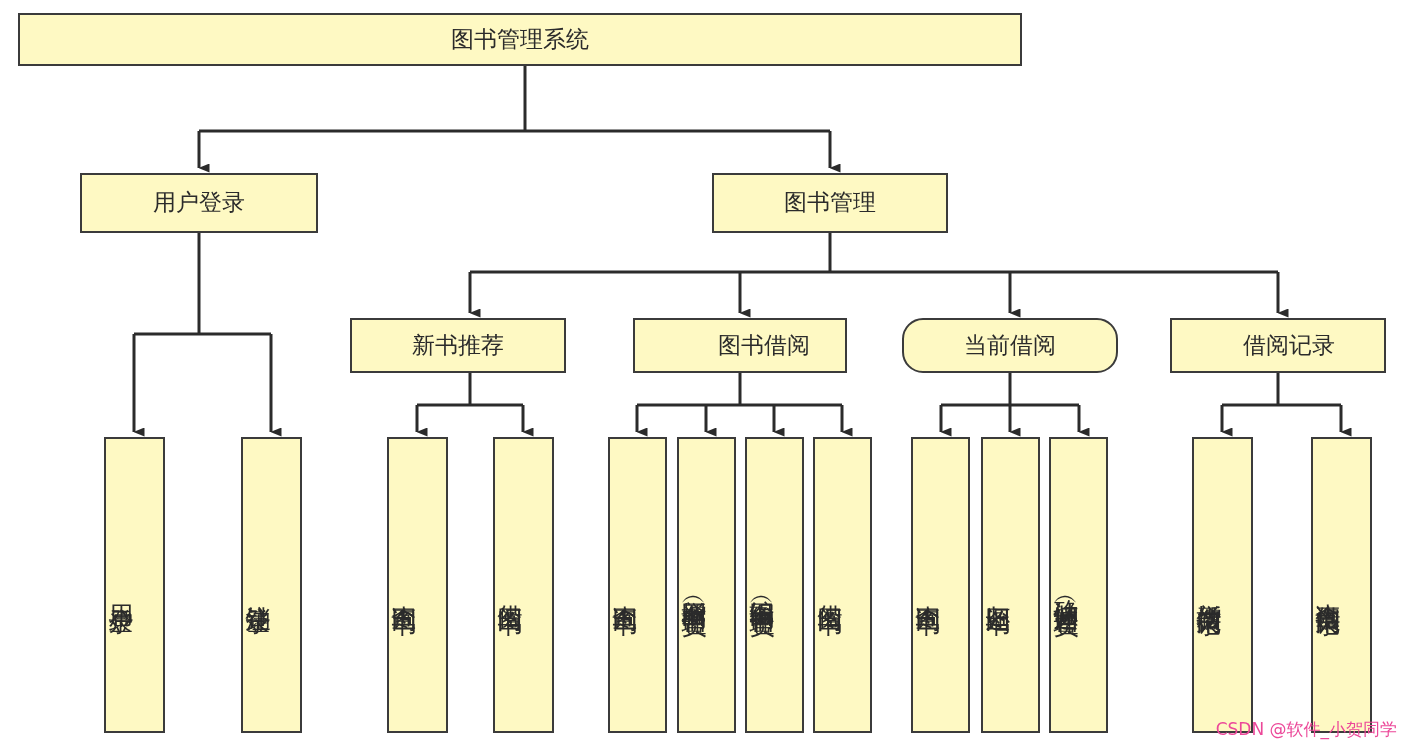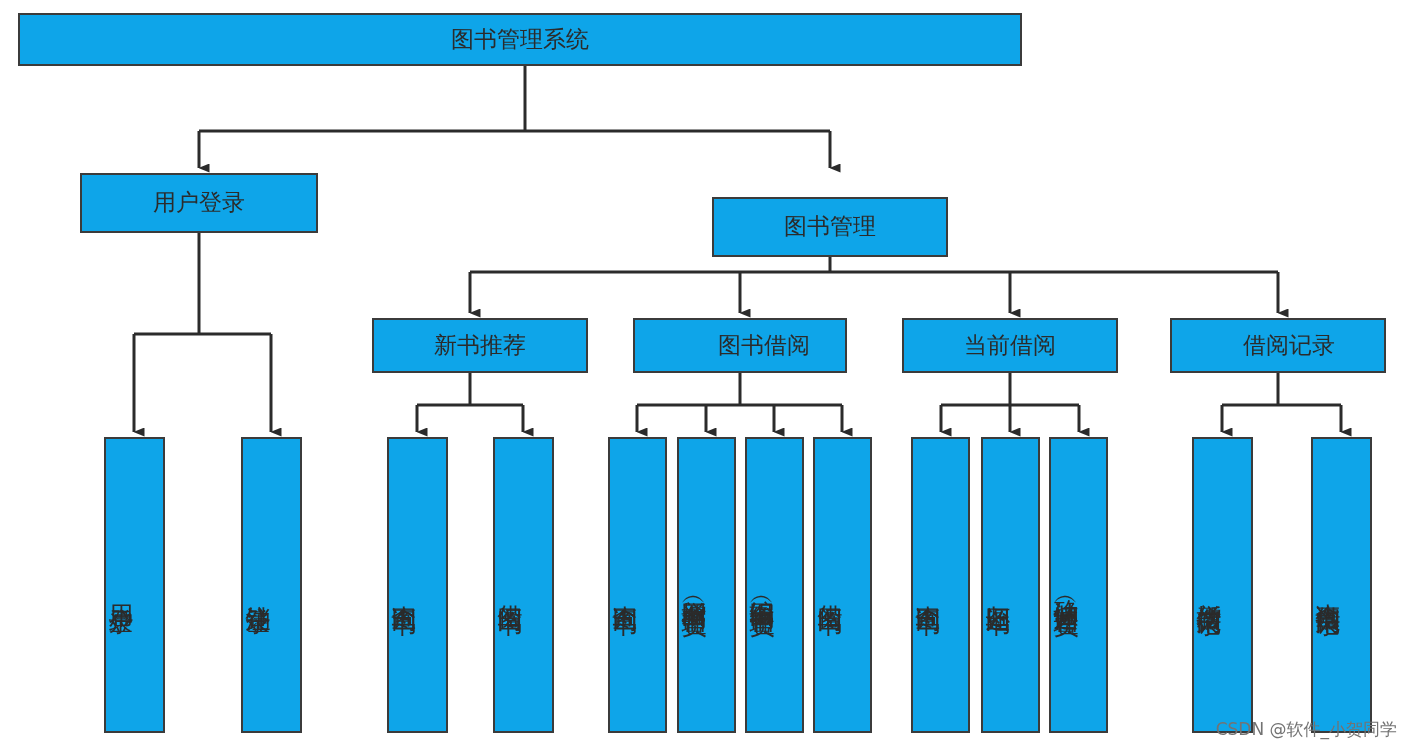"图书管理系统" .node { background: #0ea5e9 -> #fef9c3 }
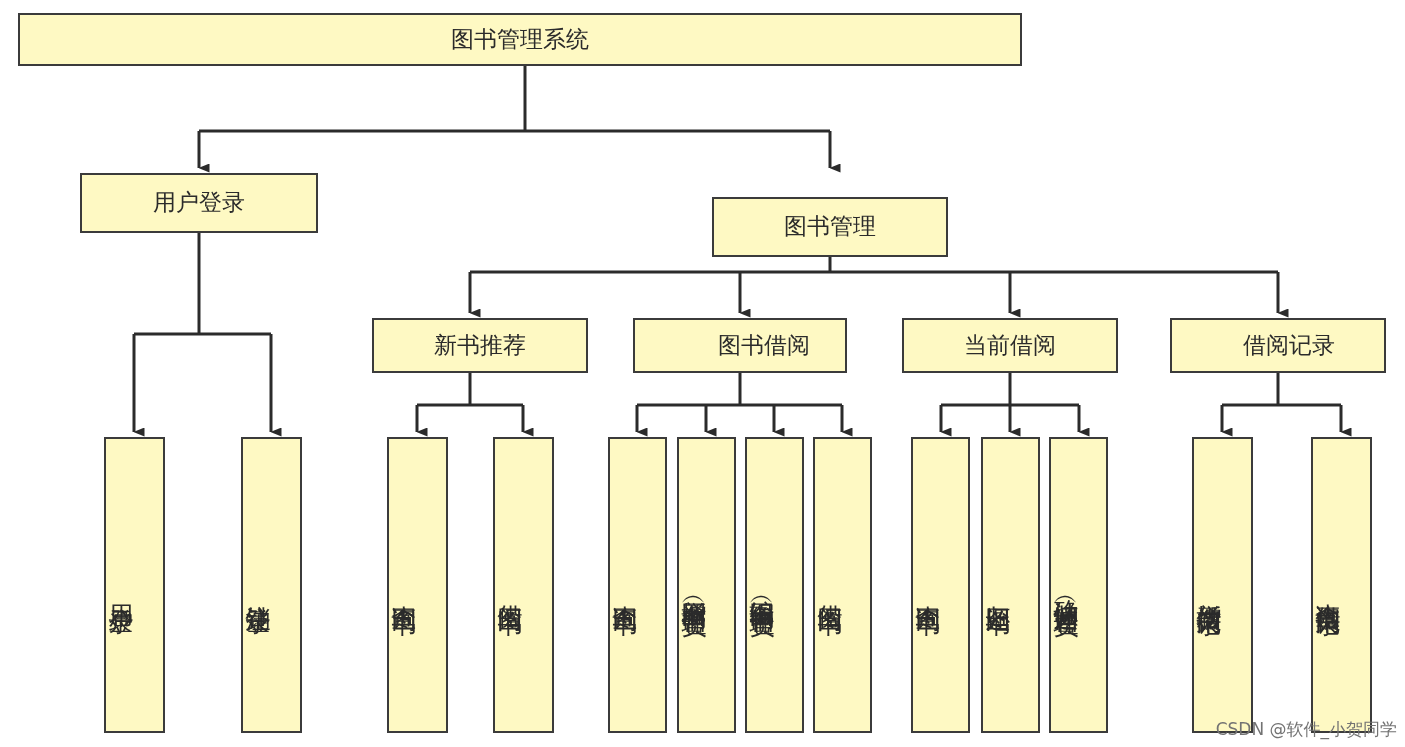"图书管理" div.node { margin-top: 24px -> none }
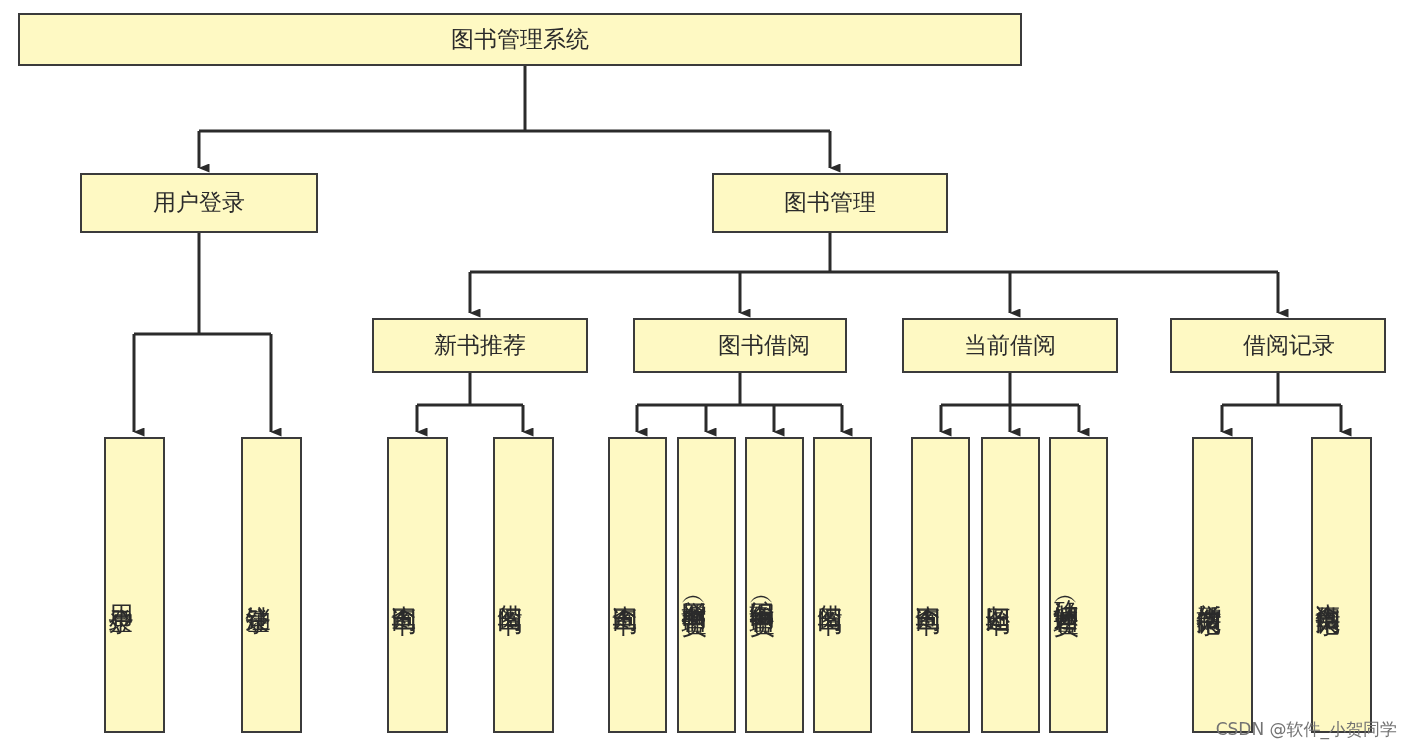"新书推荐" div.node { left: 372px -> 350px }
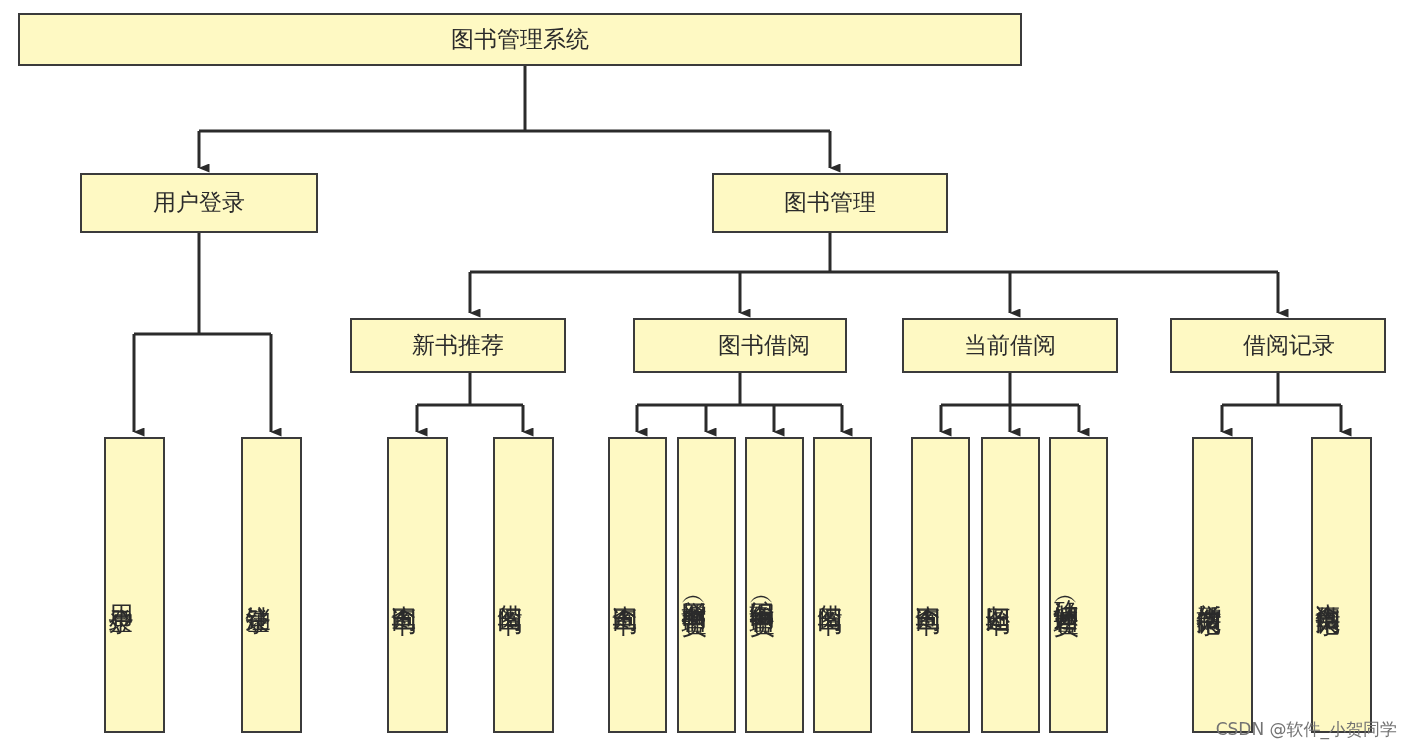"当前借阅" div.node { border-radius: none -> 21px }
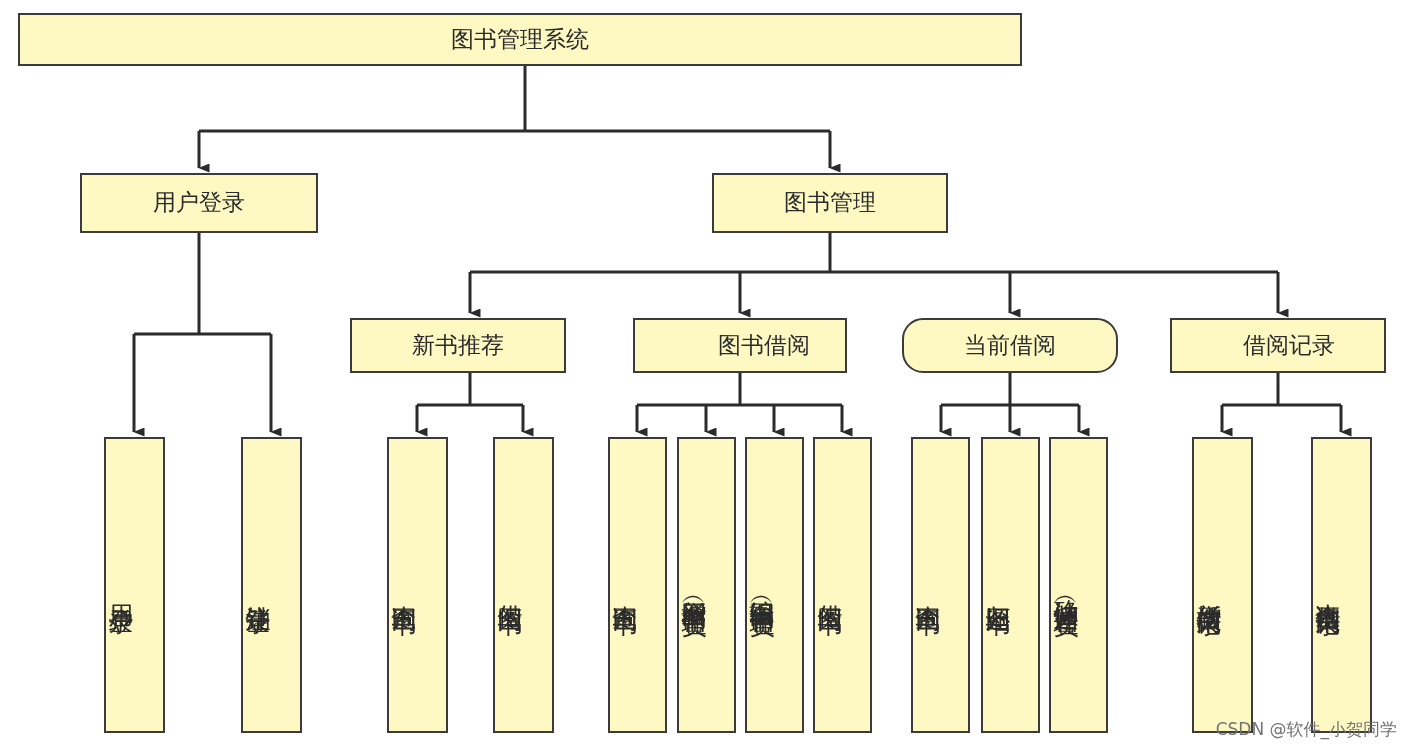"CSDN @软件_小贺同学" #watermark { color: #737373 -> #ec4899 }
